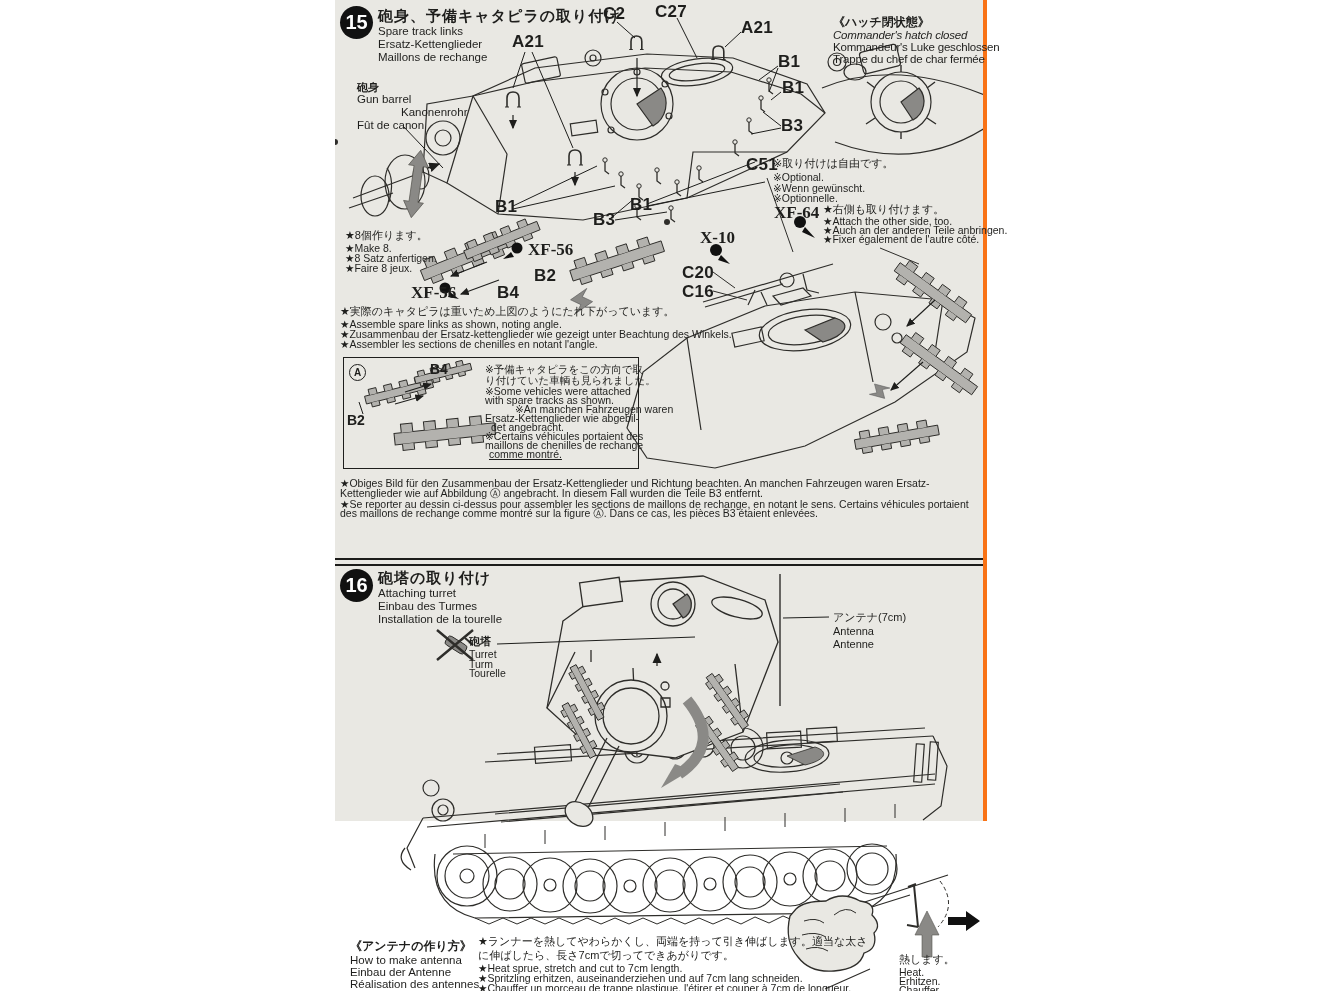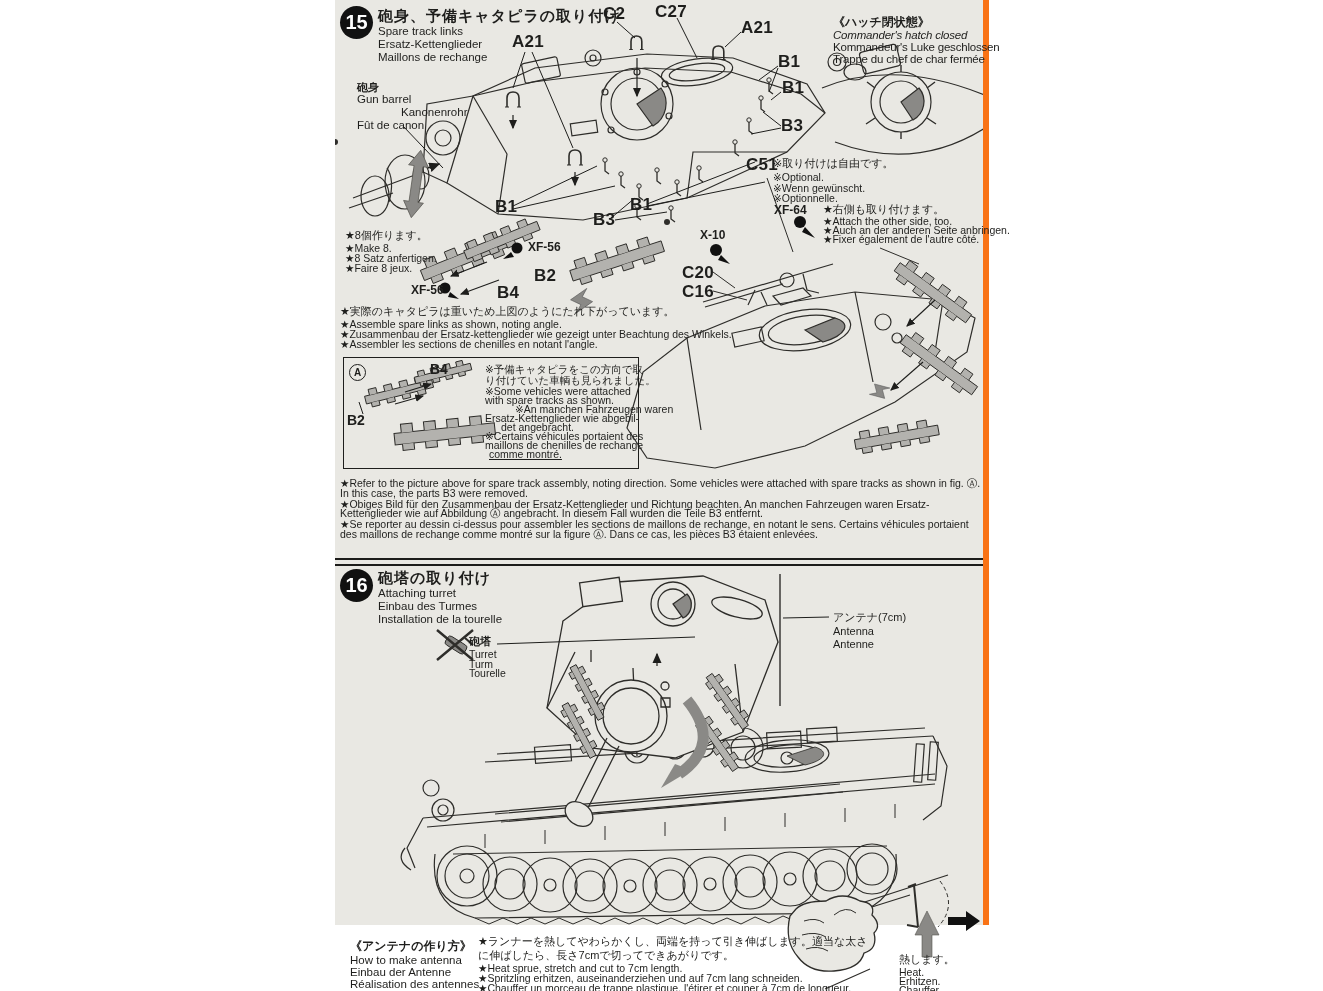"15" .paper { border-right: 6px solid #f97316 -> 4px solid #f97316; height: 925px -> 821px }
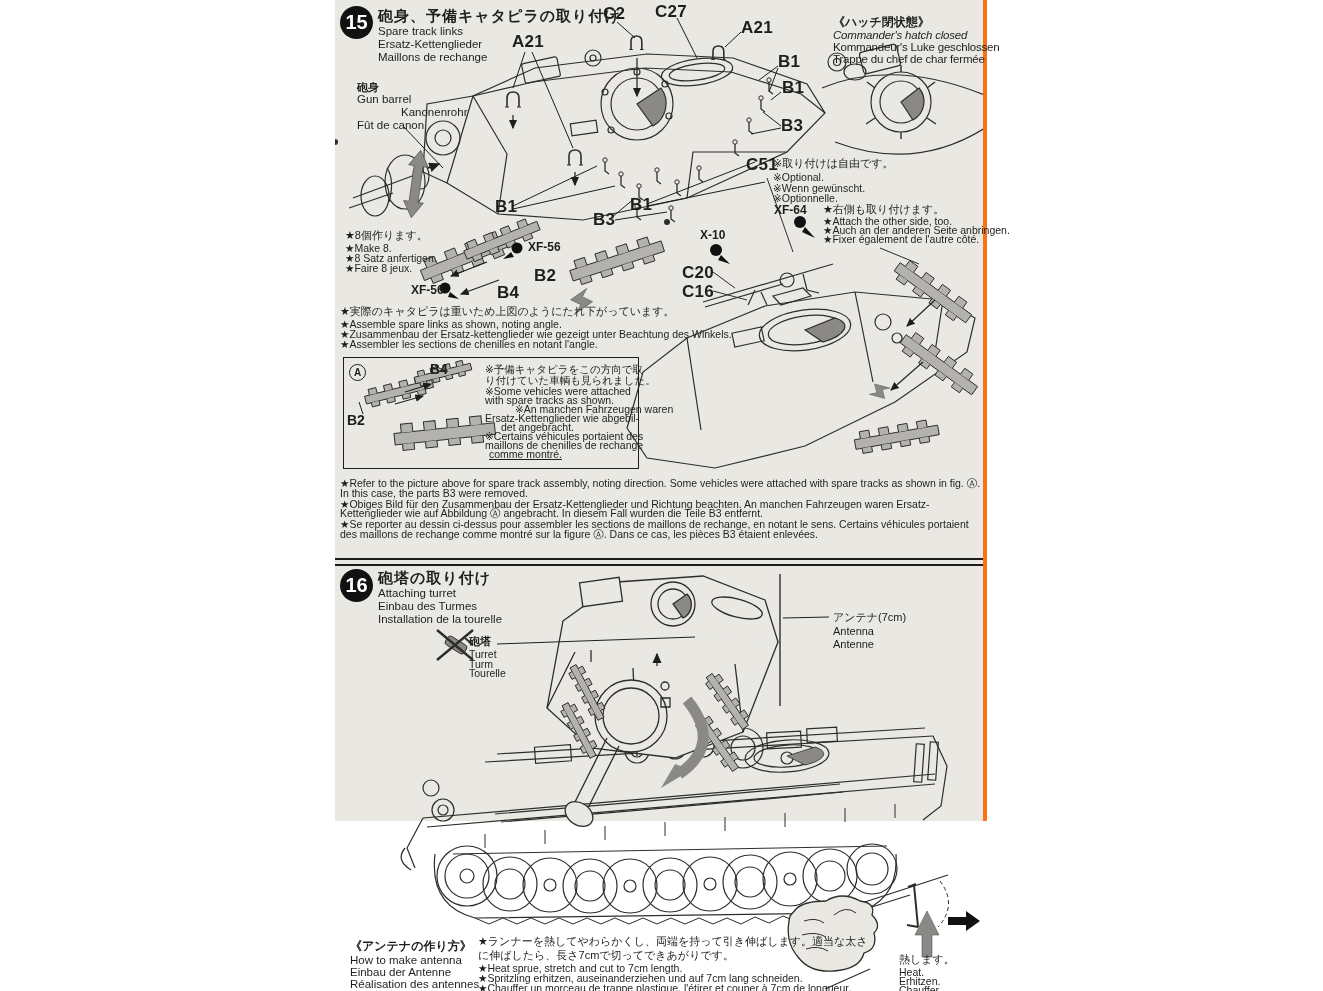"XF-64" .paint { font-family: none -> Liberation Serif, serif; font-size: 12px -> 17px }
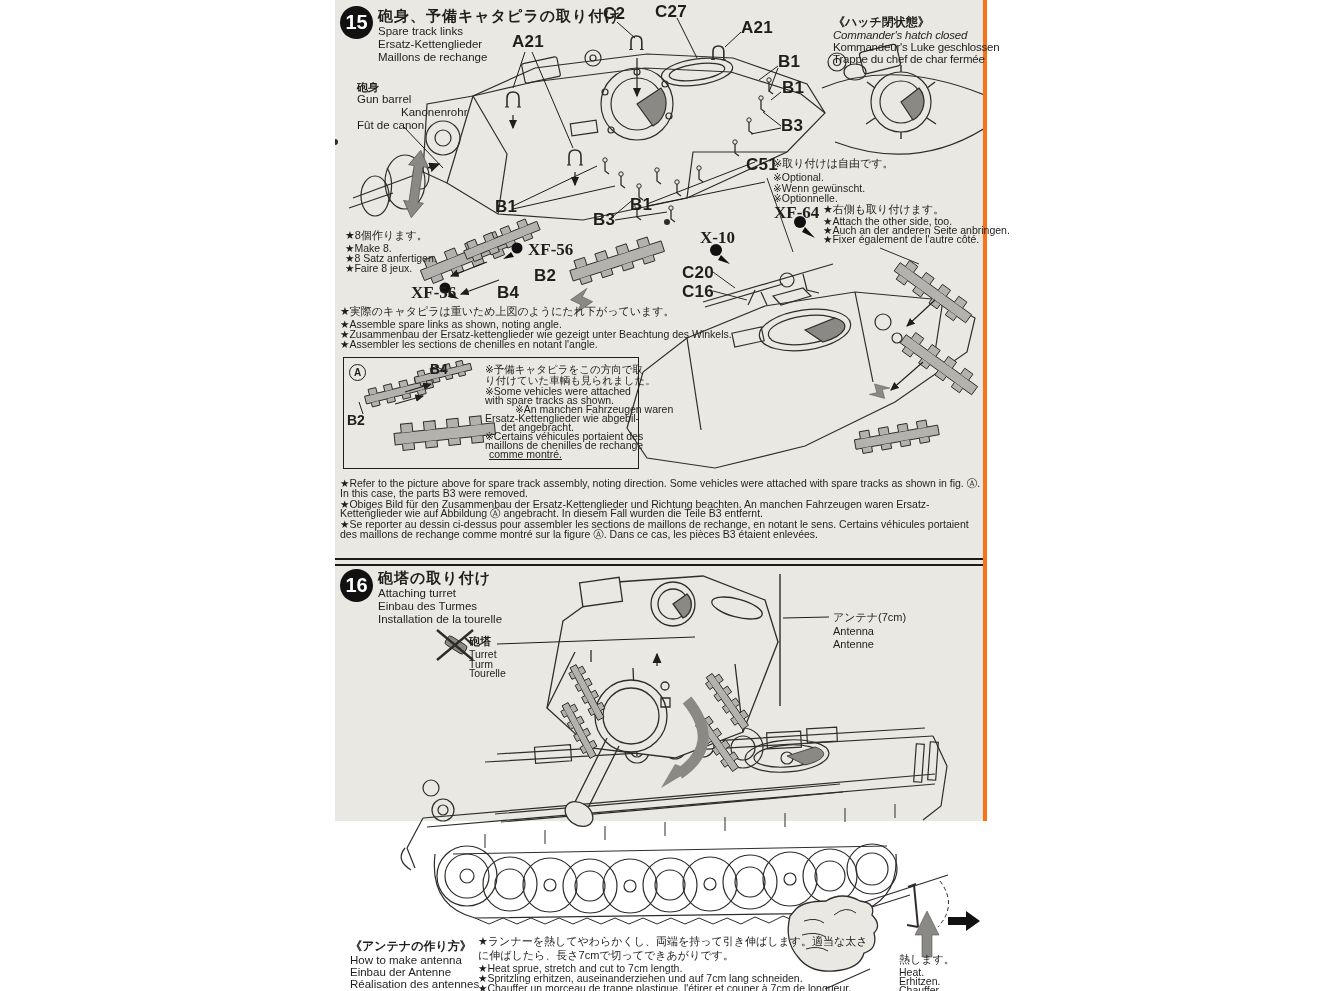"★Auch an der anderen Seite" div.txt { text: Seite -> Teile }
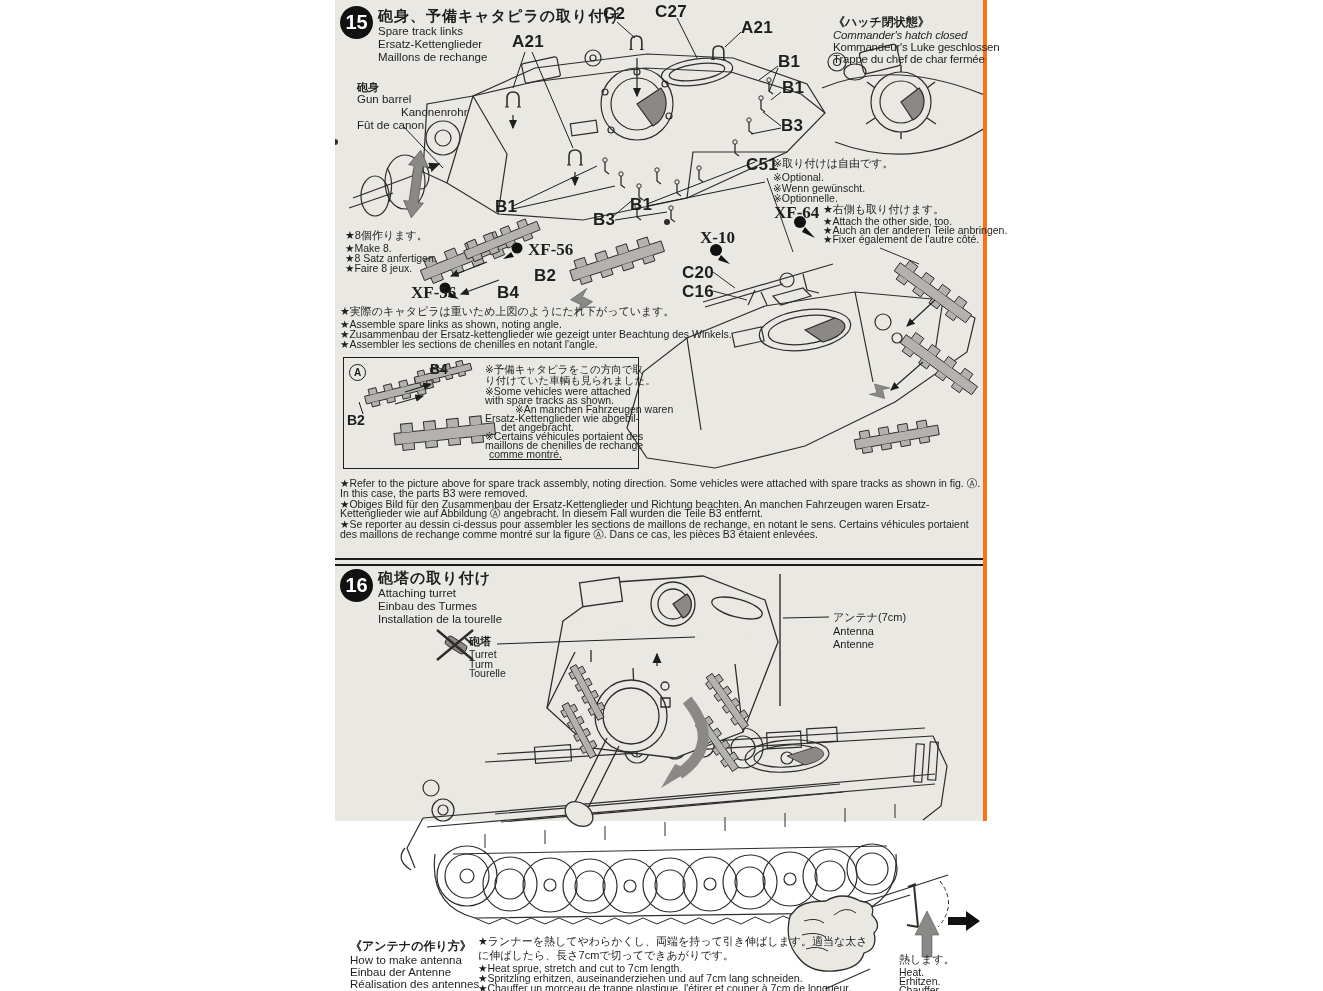"det angebracht." div.txt { left: 166px -> 156px }
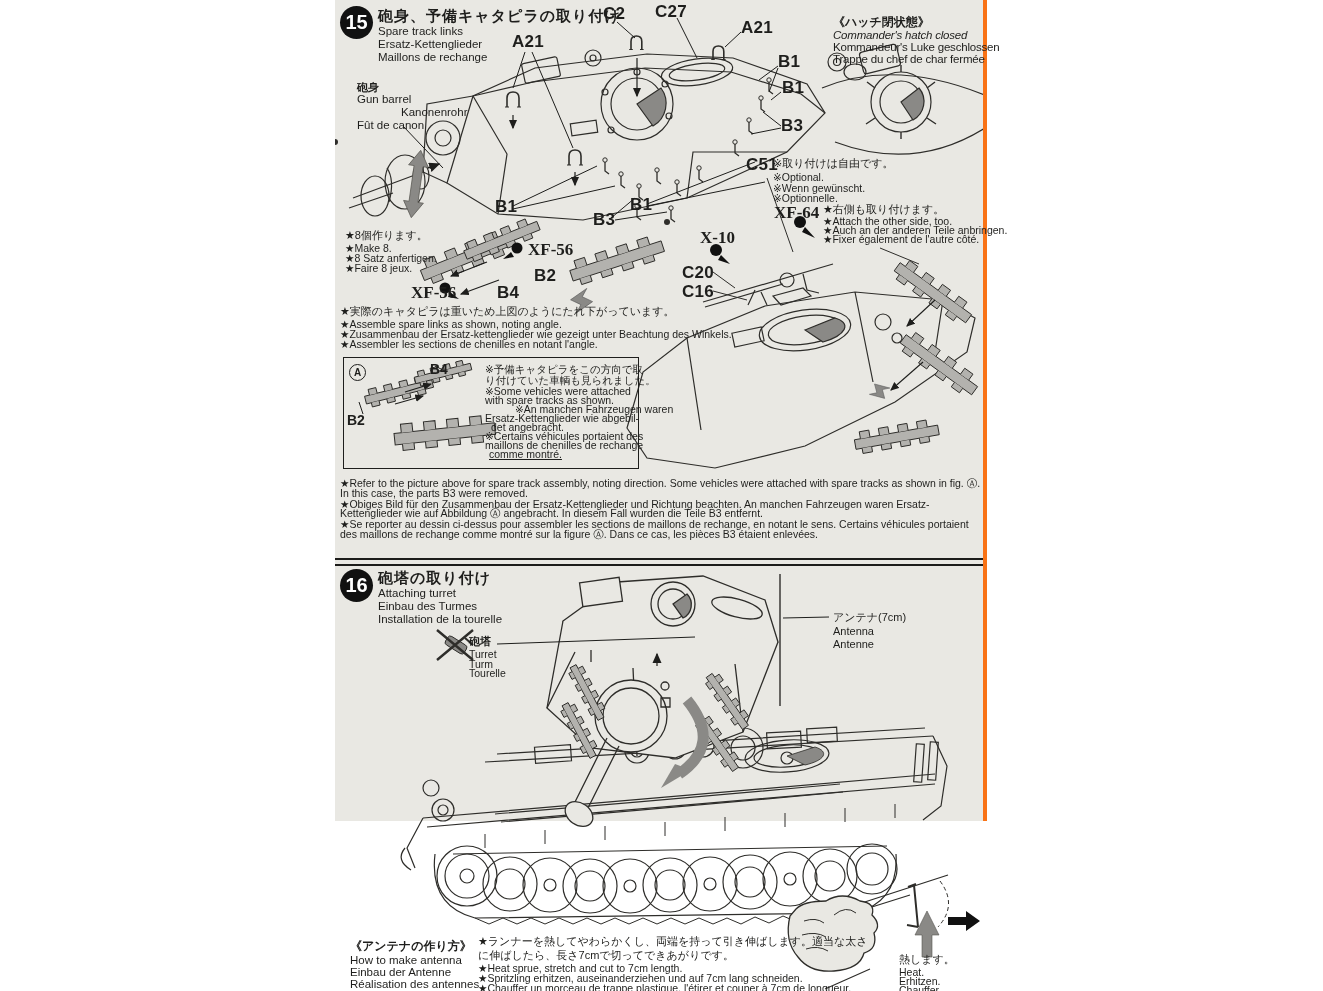"★Refer to the picture above" p { html: <p>★Refer to the picture above for spare track assembly, noting direction. Some vehicles were attached with spare tracks as shown in fig. Ⓐ. In this case, the parts B3 were removed.</p> -> none }
